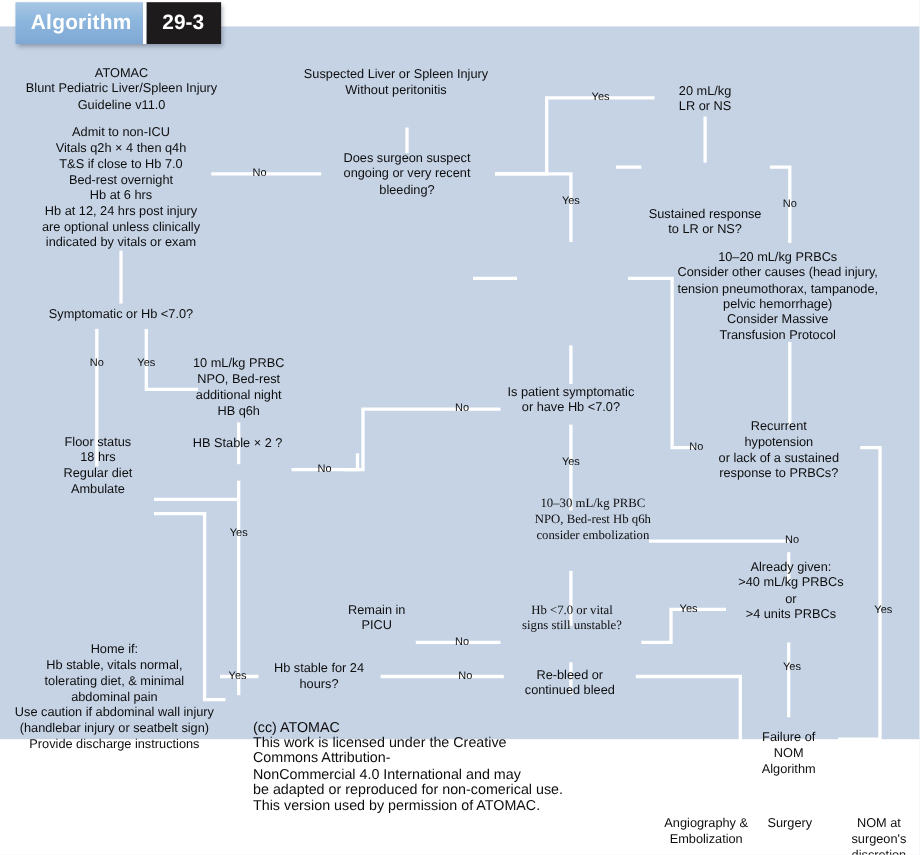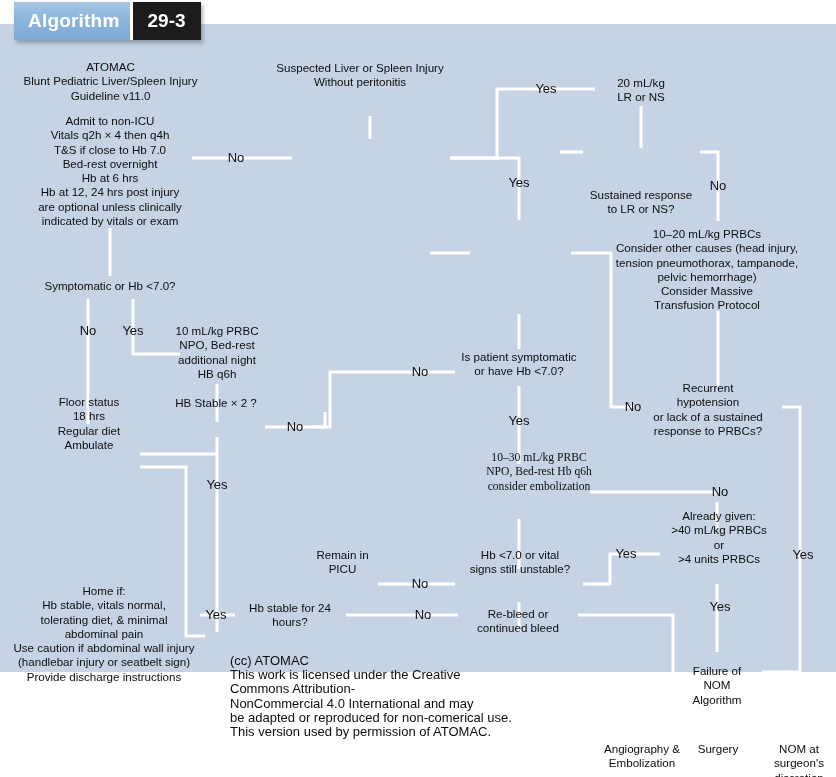"Yes" .edge-label { font-size: 13px -> 10px }
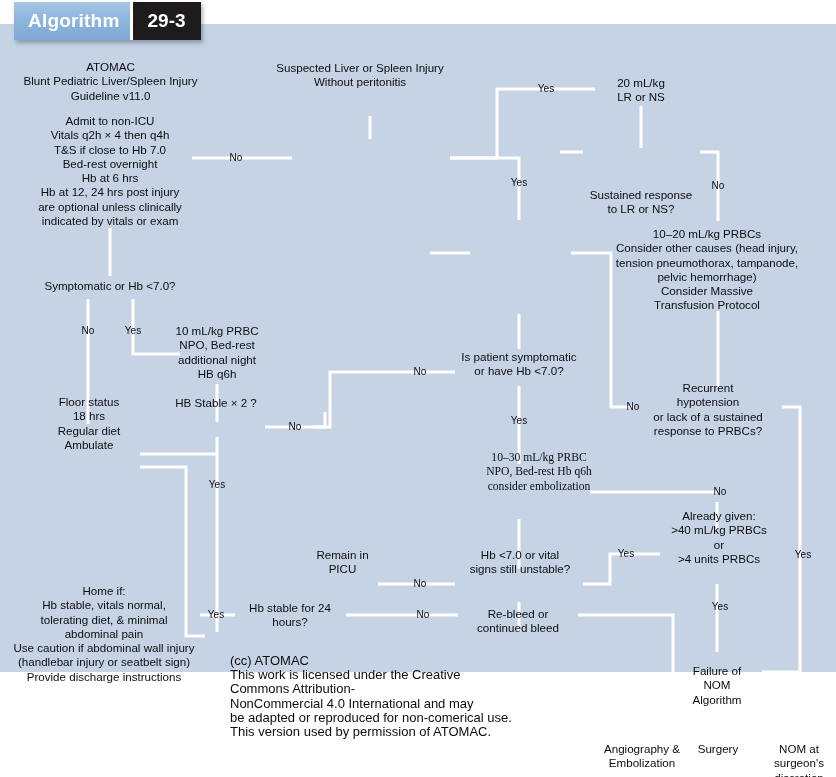"Does surgeon suspect" div.node { html: none -> <div>Does surgeon suspect ongoing or very recent bleeding?</div> }
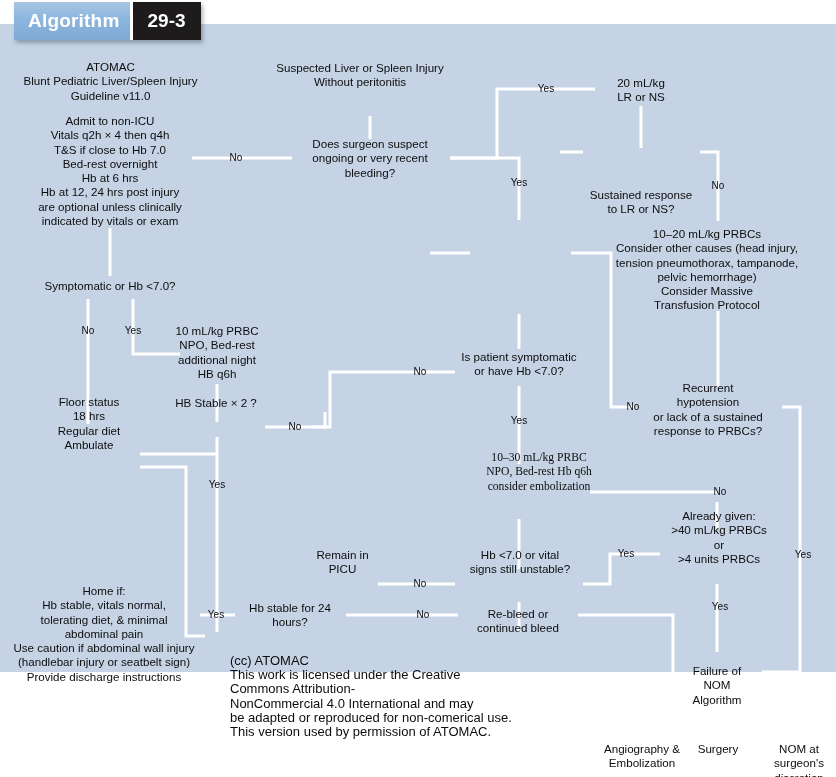"Hb <7.0 or vital" div.node { font-family: none -> Liberation Serif, serif }
